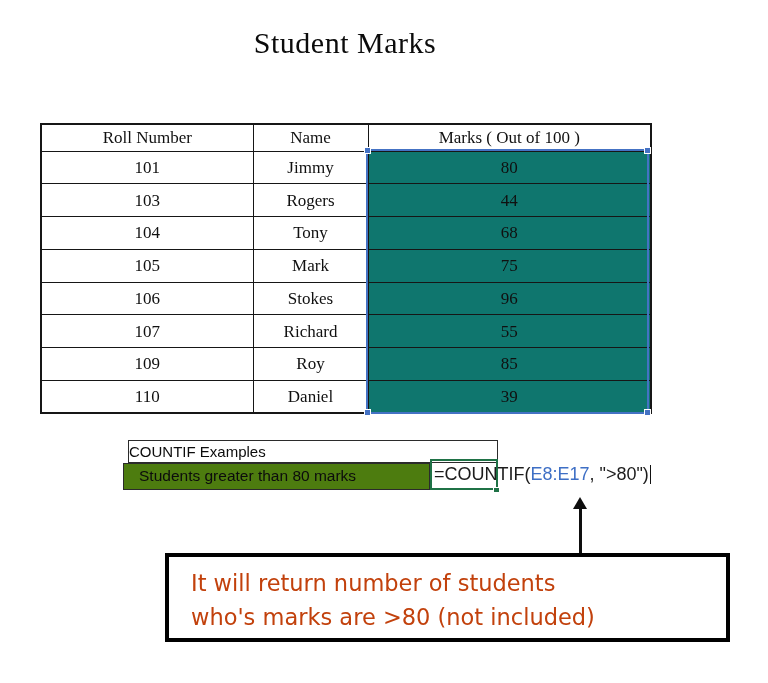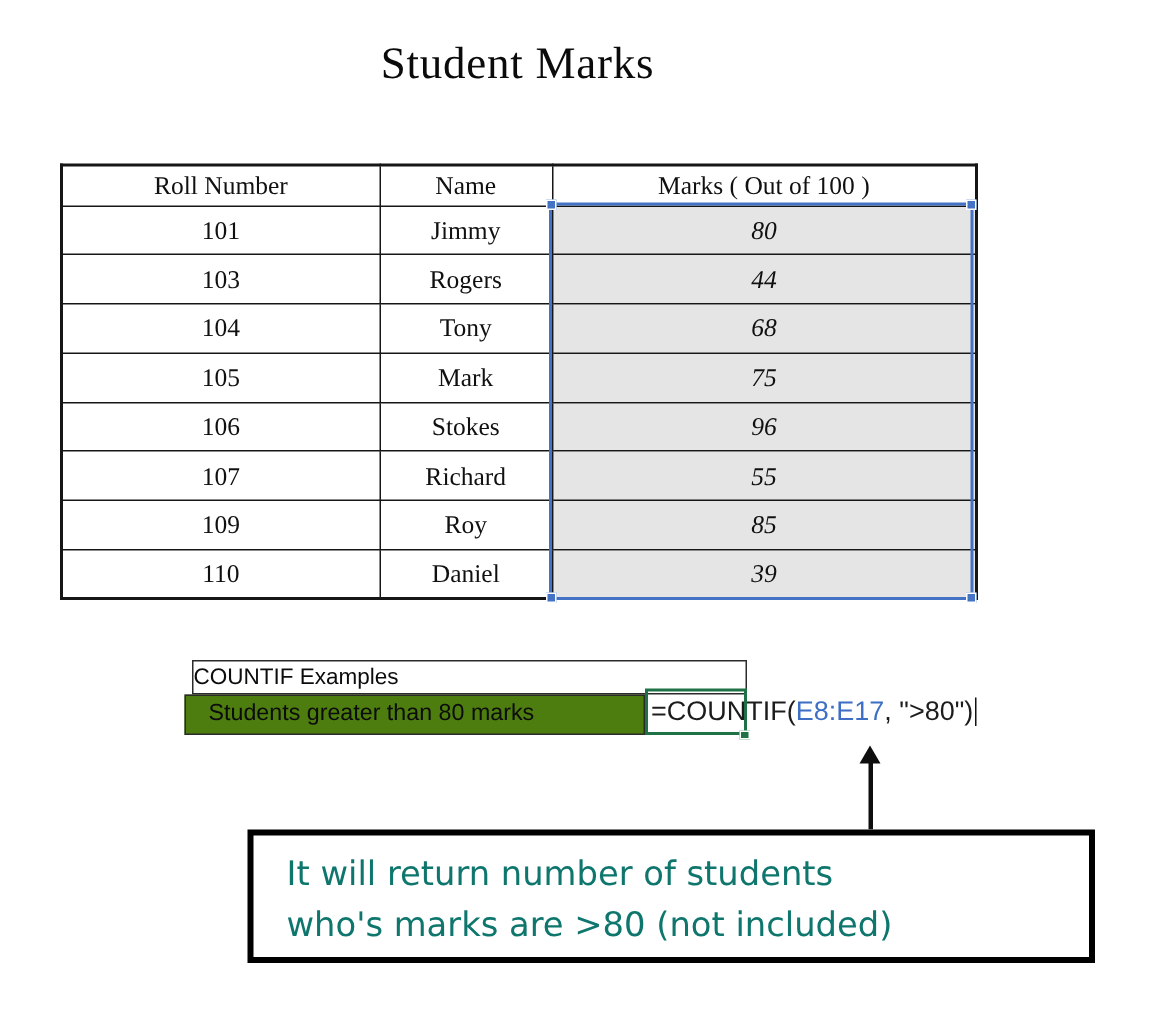"Roll Number" #table-wrap { top: 109px -> 123px }
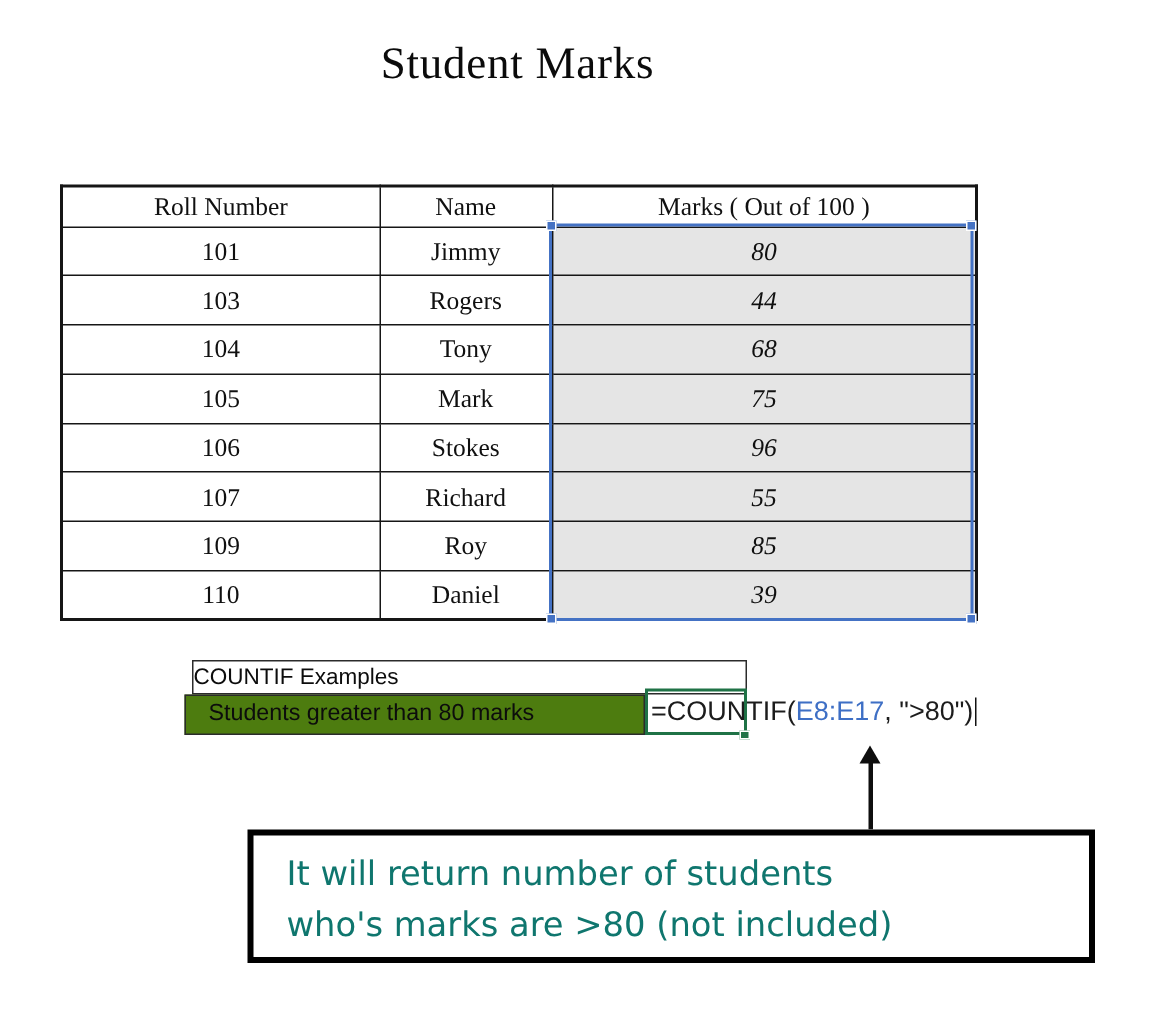"80" td.c-marks { background: #e5e5e5 -> #0f766e; font-style: italic -> none }
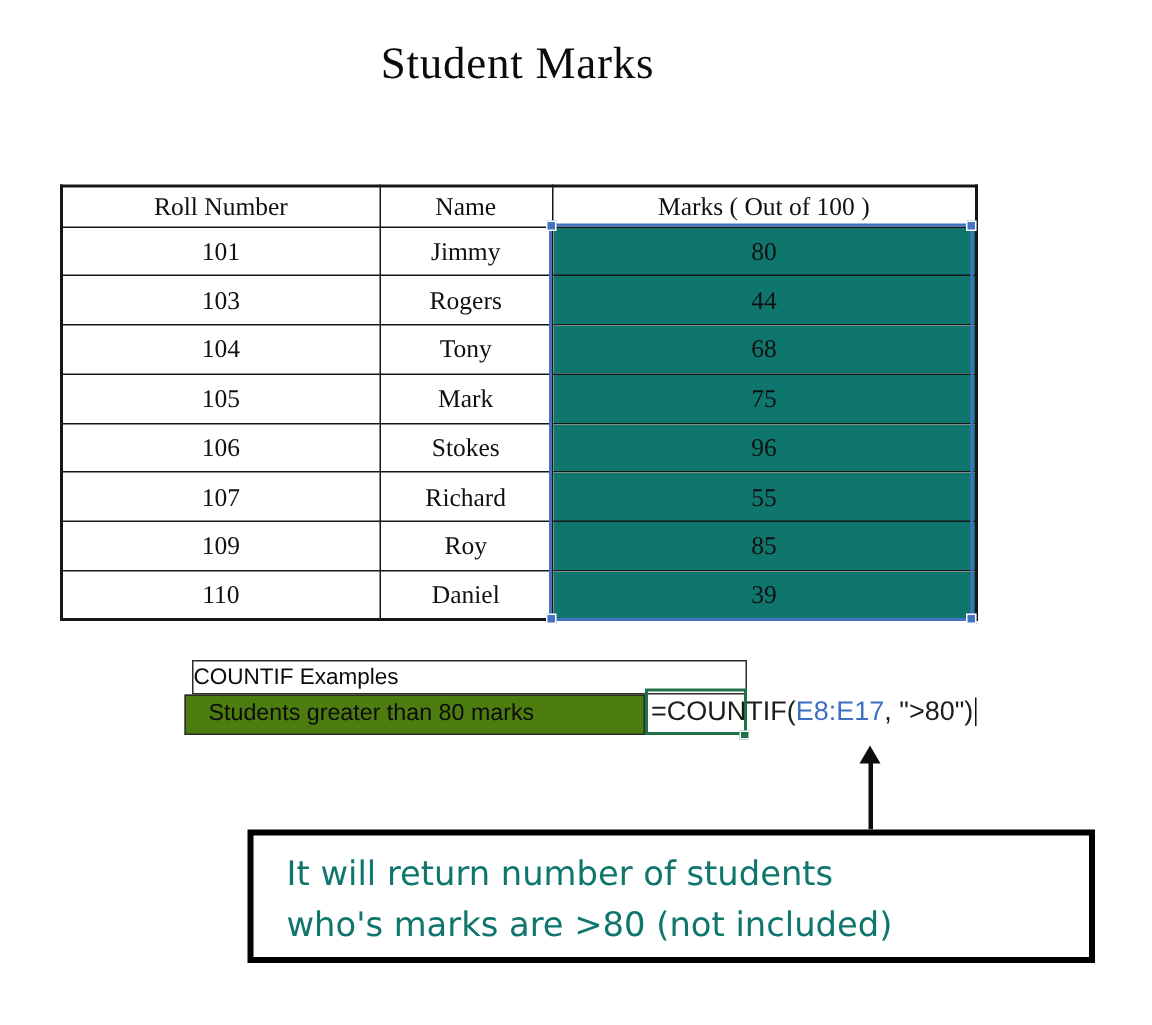"It will return number of" #callout { color: #0f766e -> #c2410c }
